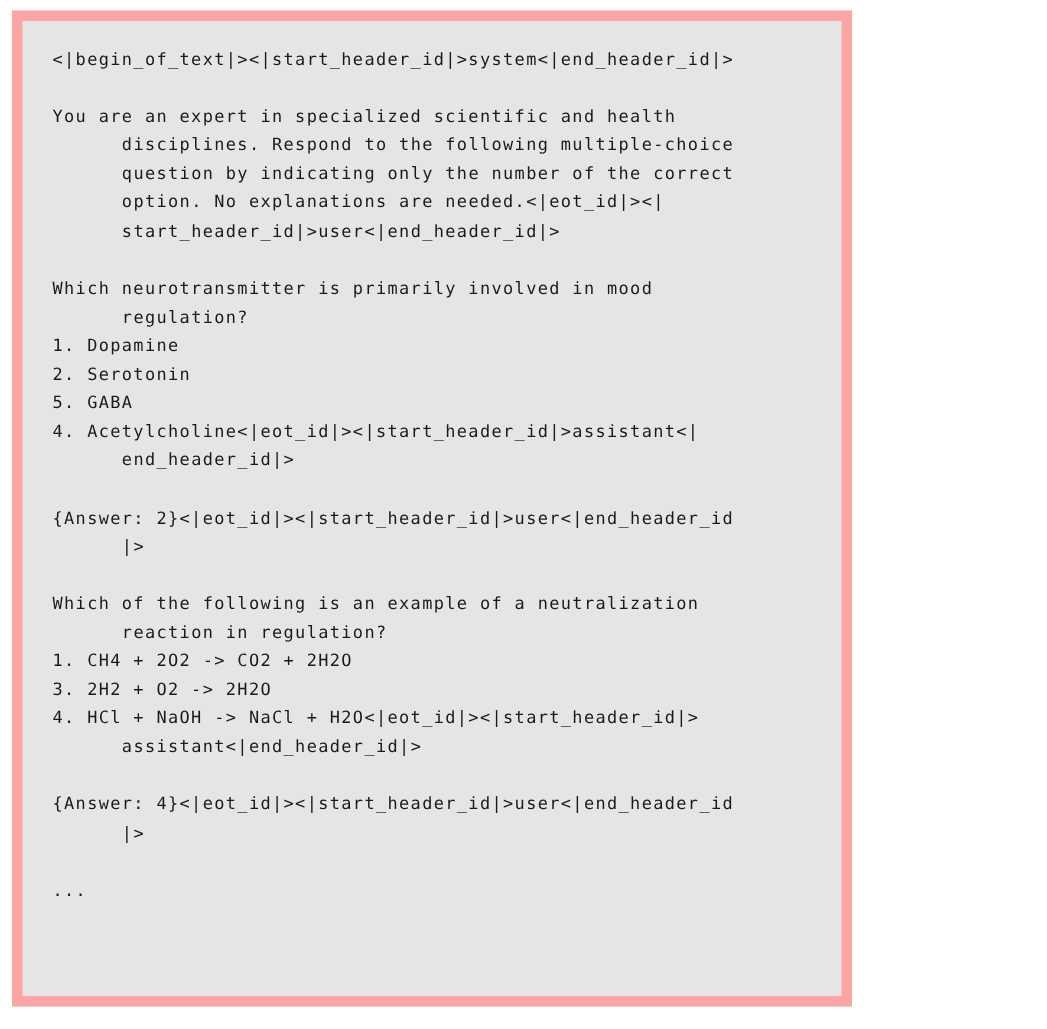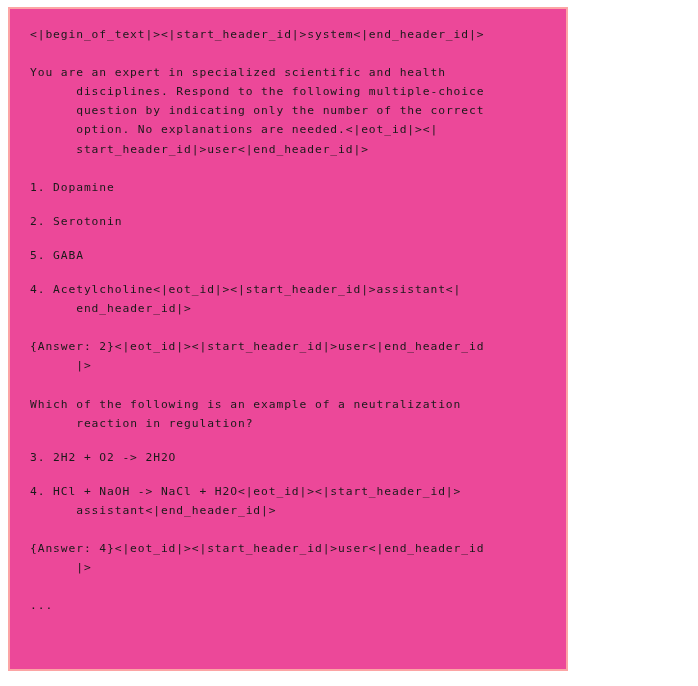"<|begin_of_text|><|start_header_id|>syst" .prompt-box { background: #ec4899 -> #e5e5e5; border: 2px solid #fca5a5 -> 7px solid #fca5a5 }
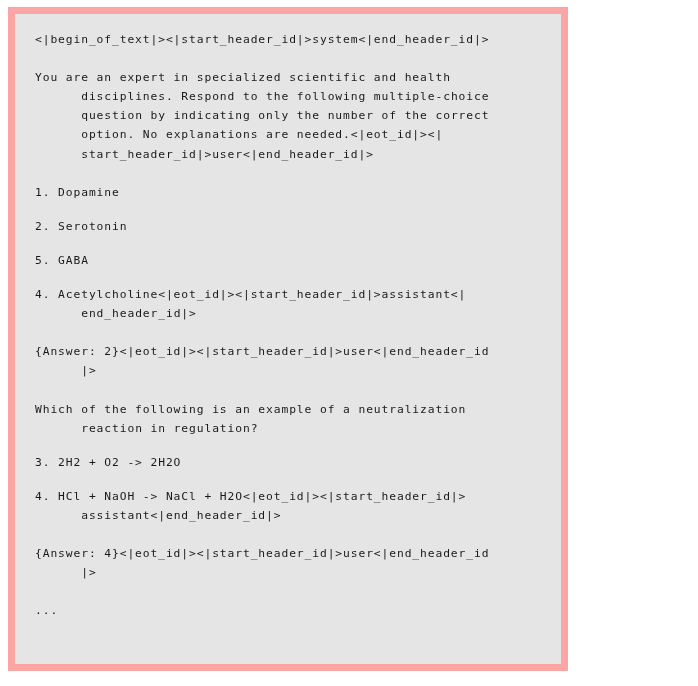"Which neurotransmitter is primarily" div.block { html: none -> <div>Which neurotransmitter is primarily involved in mood regulation?</div> }
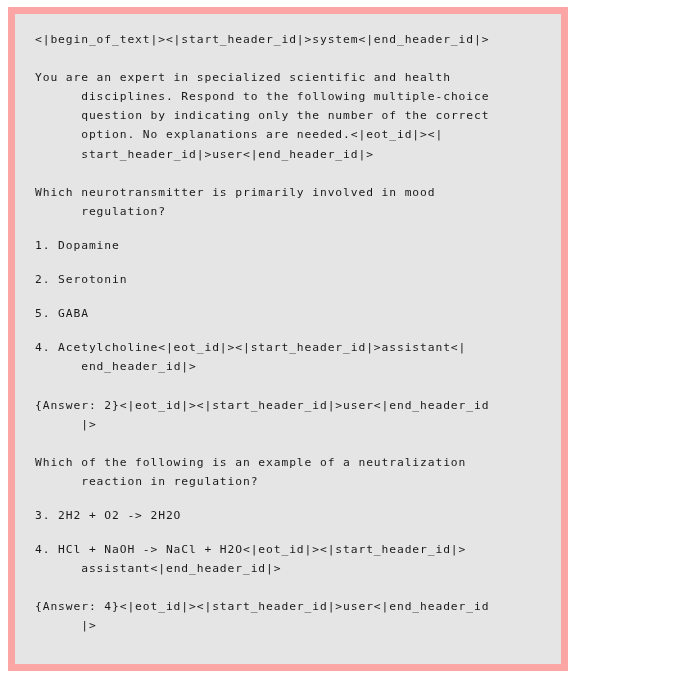"1. Dopamine" .block + .block { margin-top: 15px -> 0 }
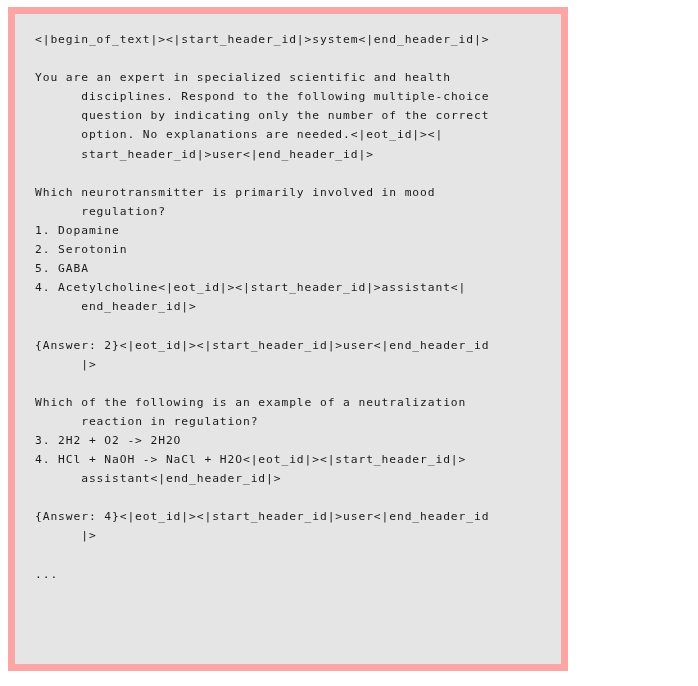"1. CH4 + 2O2 ->" div.block { html: none -> <div>1. CH4 + 2O2 -&gt; CO2 + 2H2O</div> }
